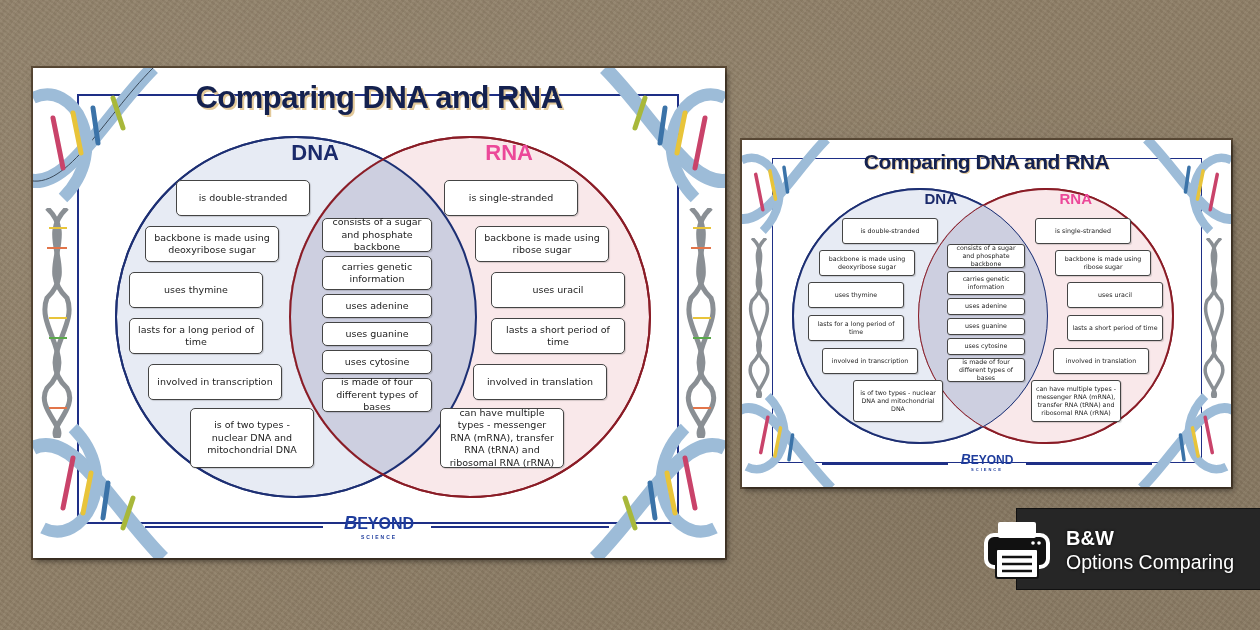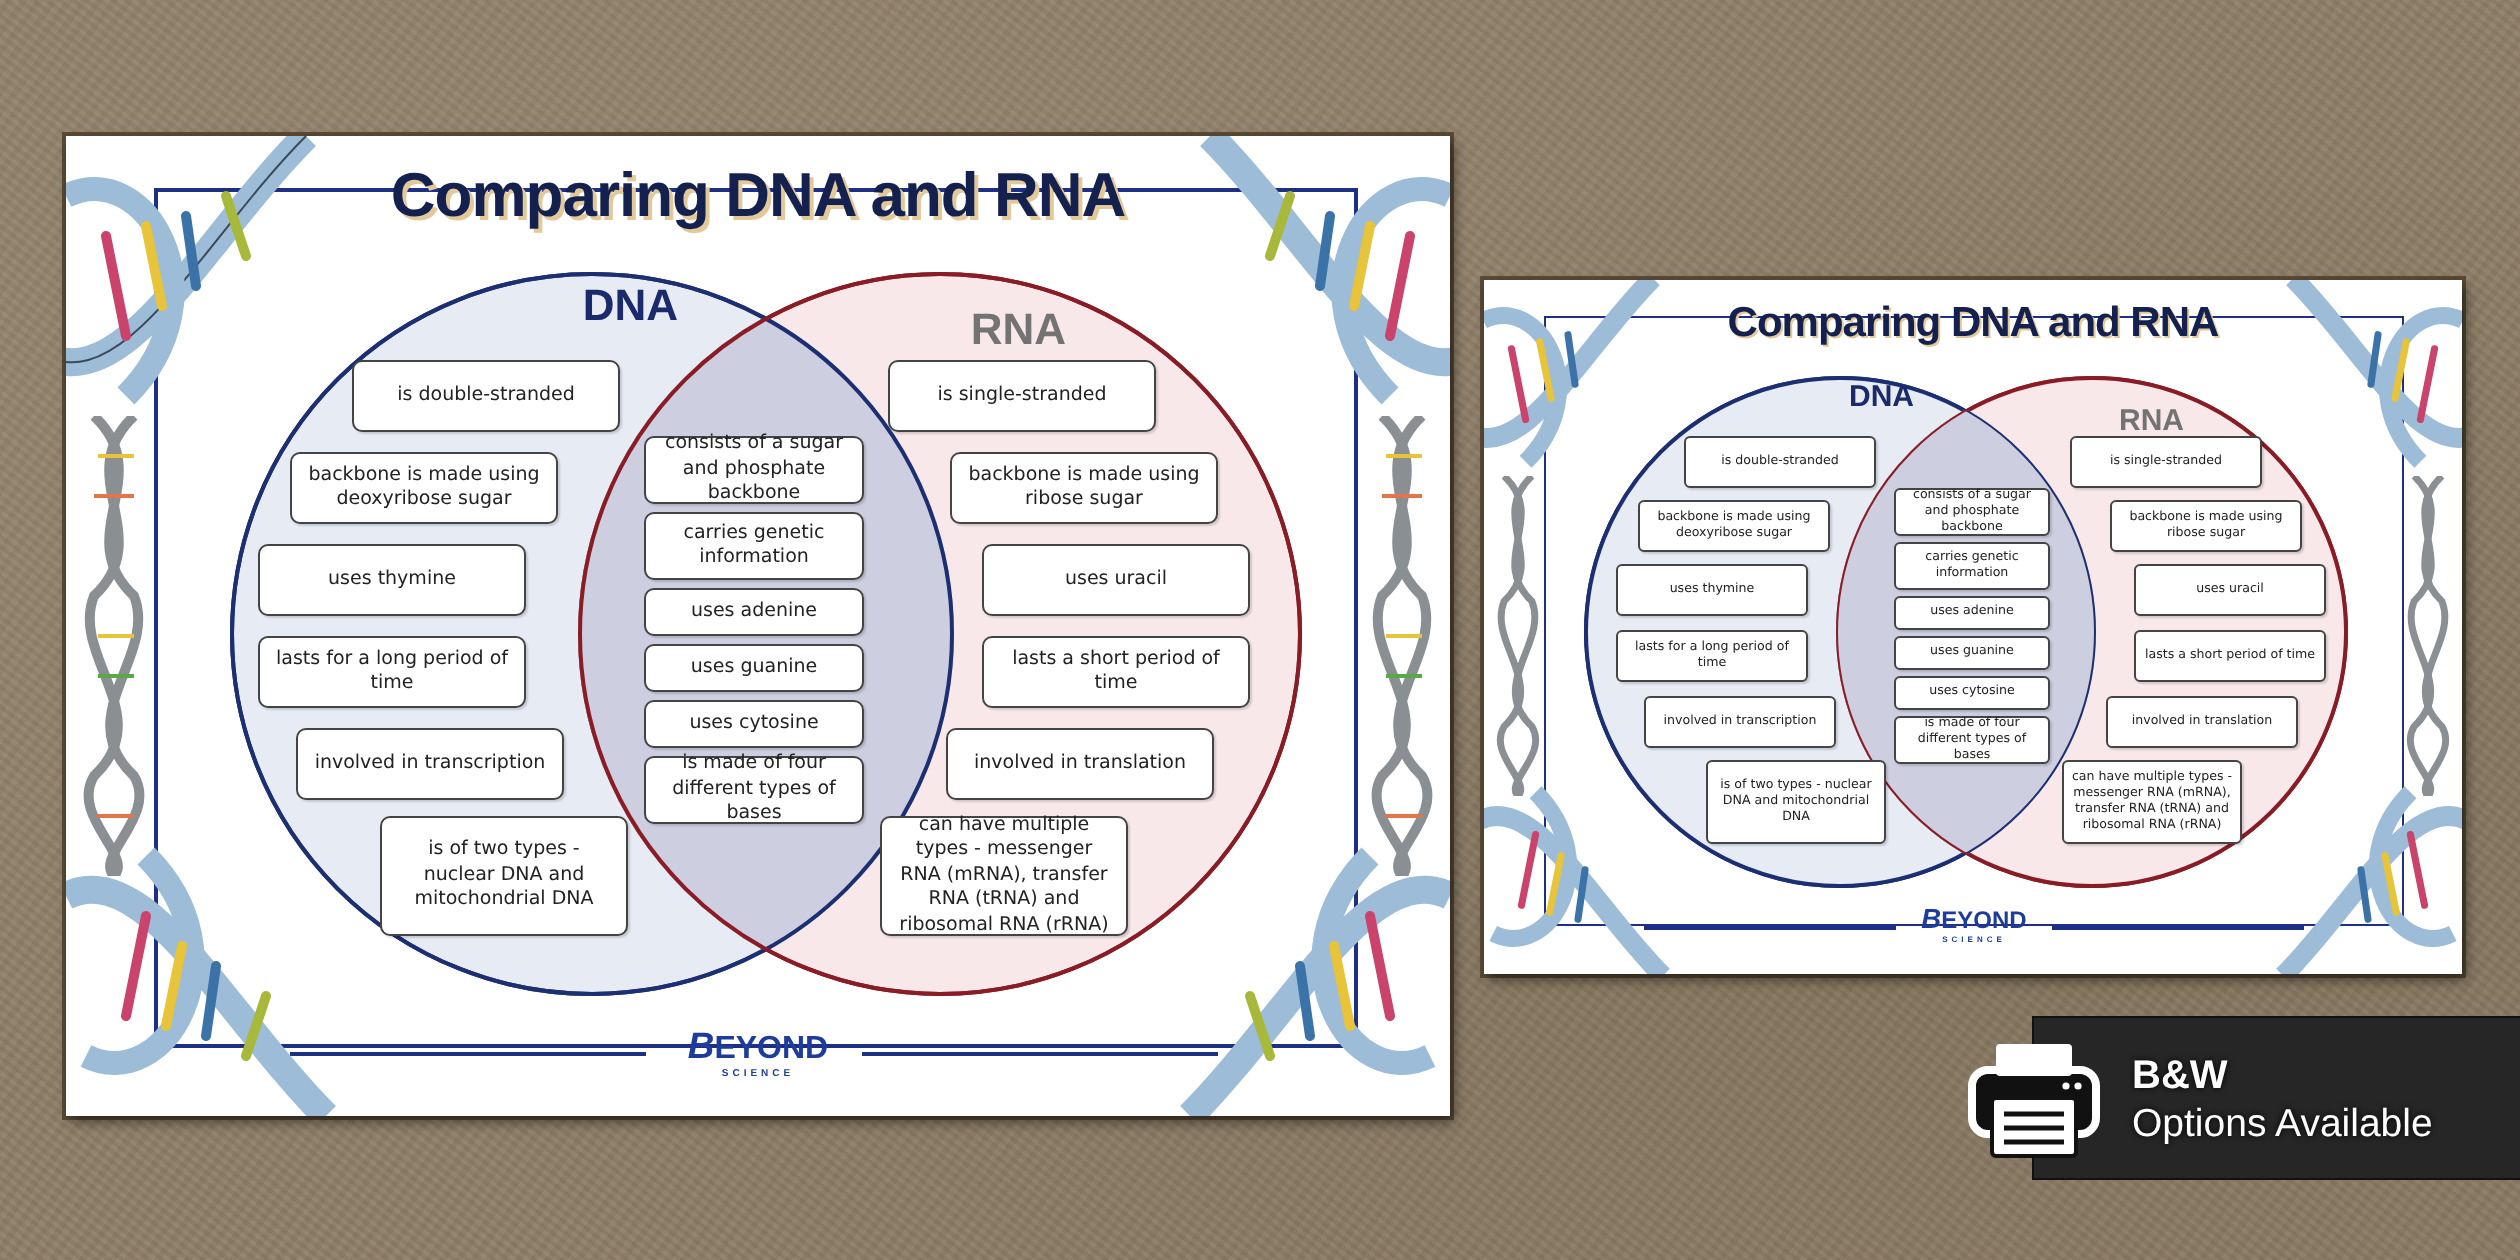"RNA" .rna-label { color: #737373 -> #ec4899; margin-top: 12px -> none }
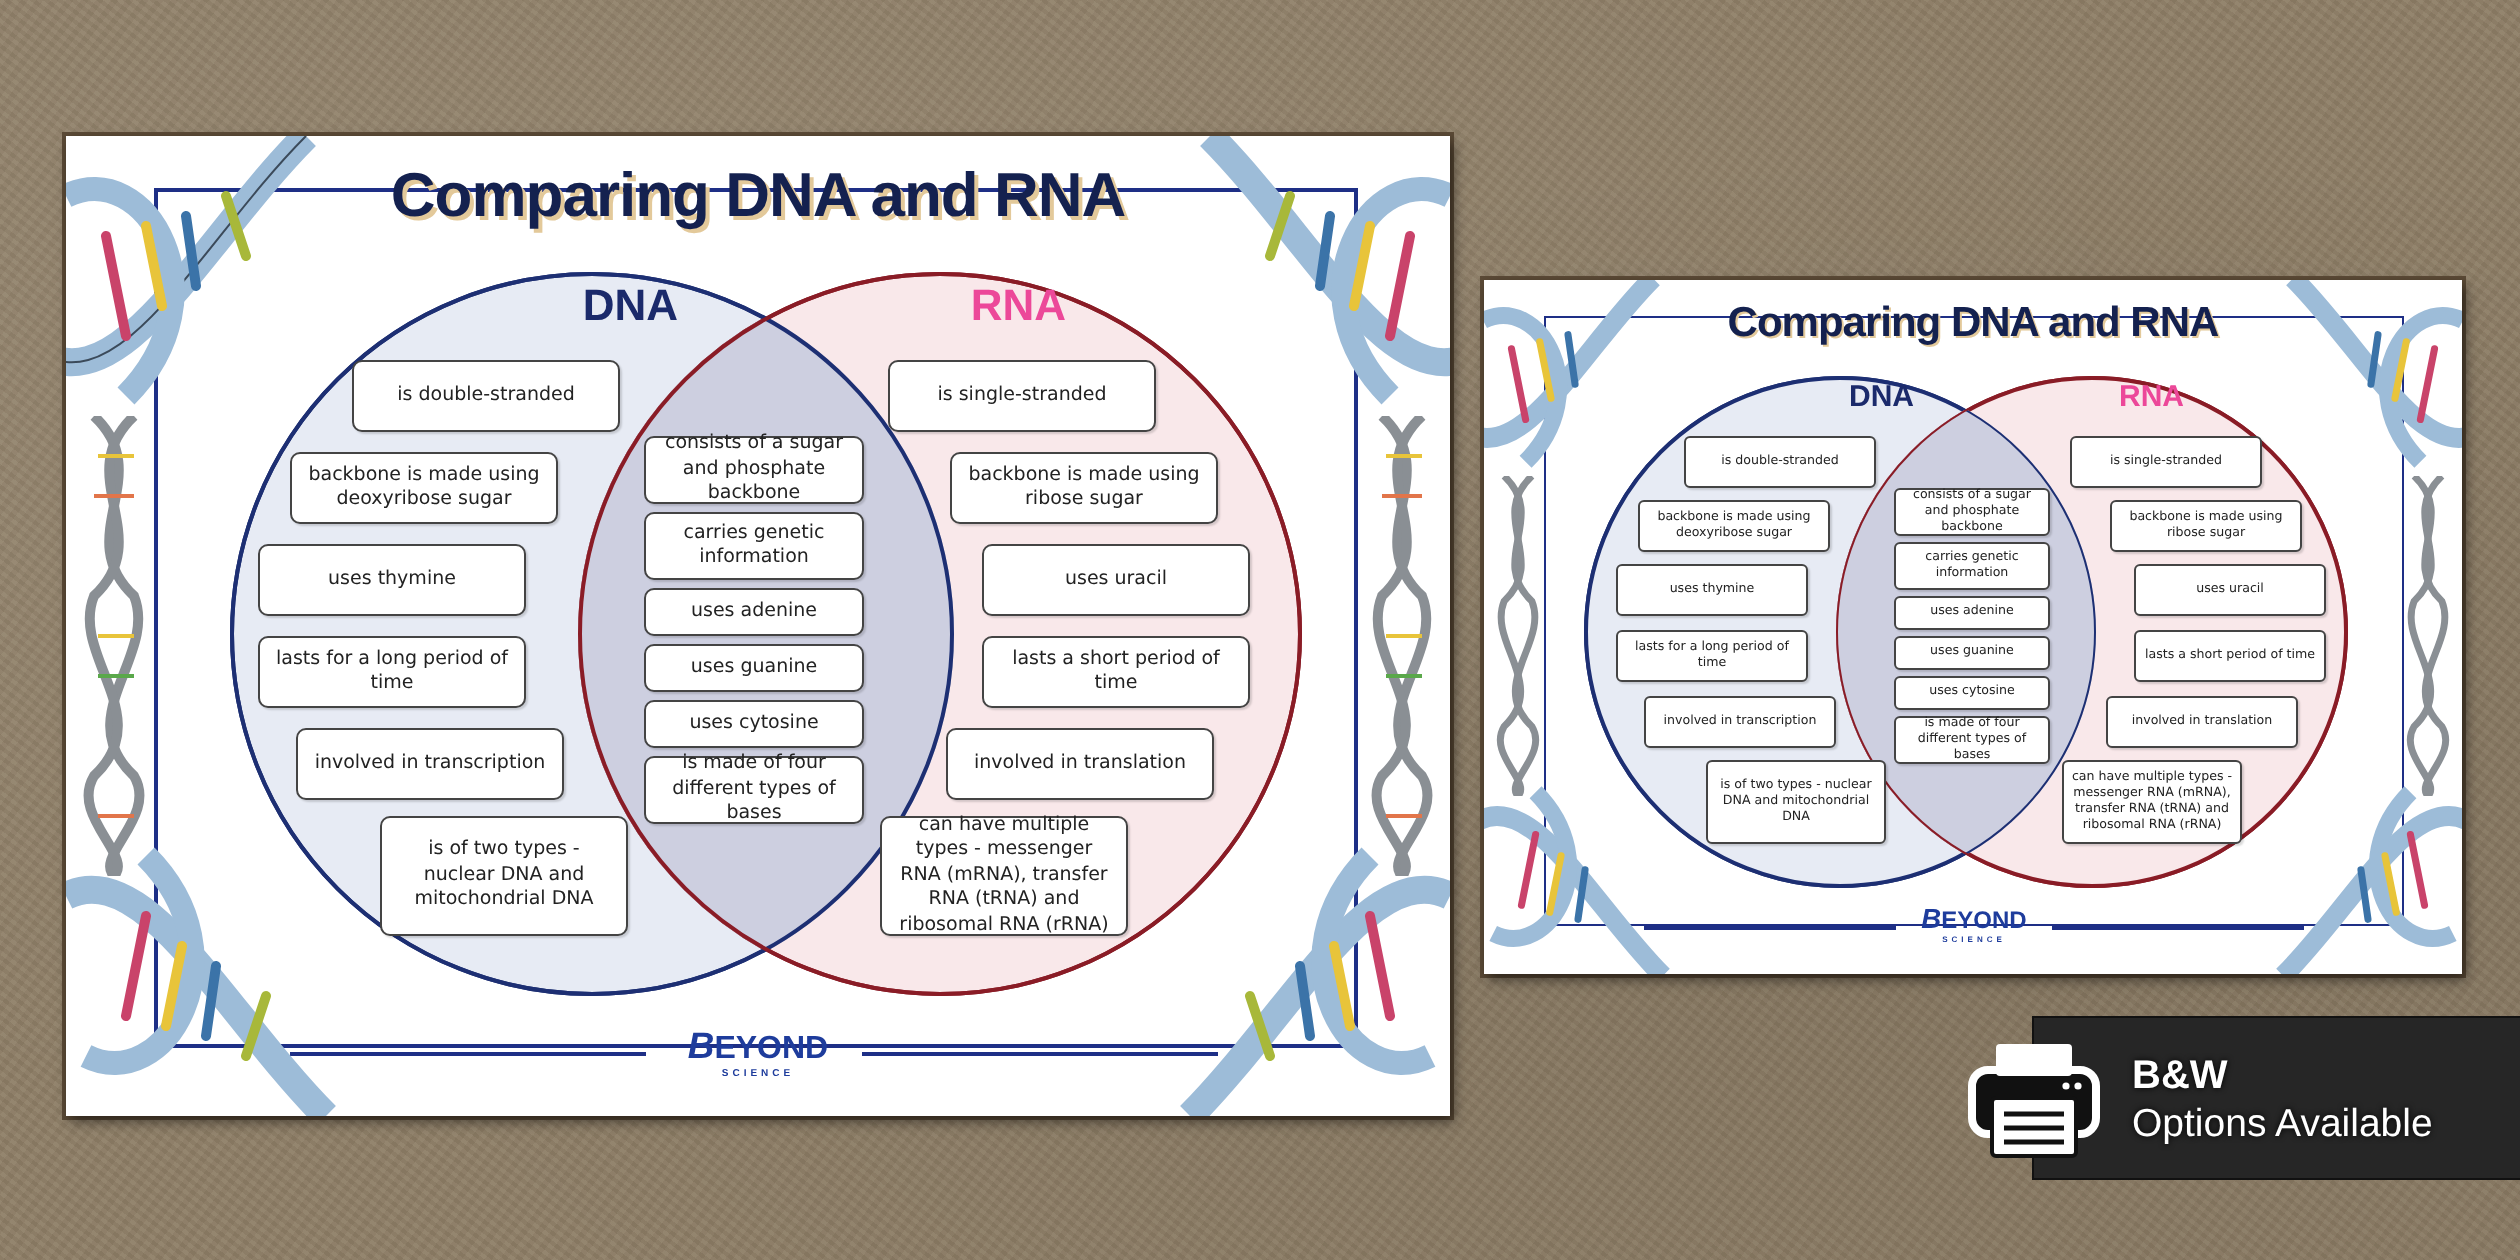"Options Available" div.bw-sub { text: Available -> Comparing }
